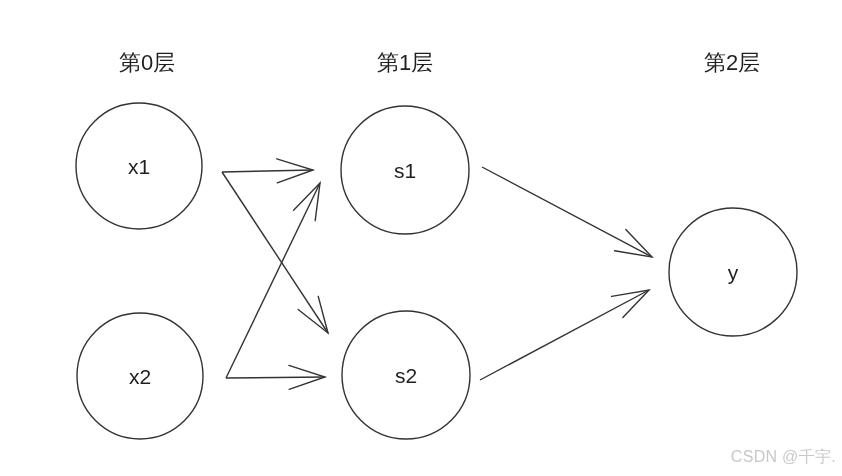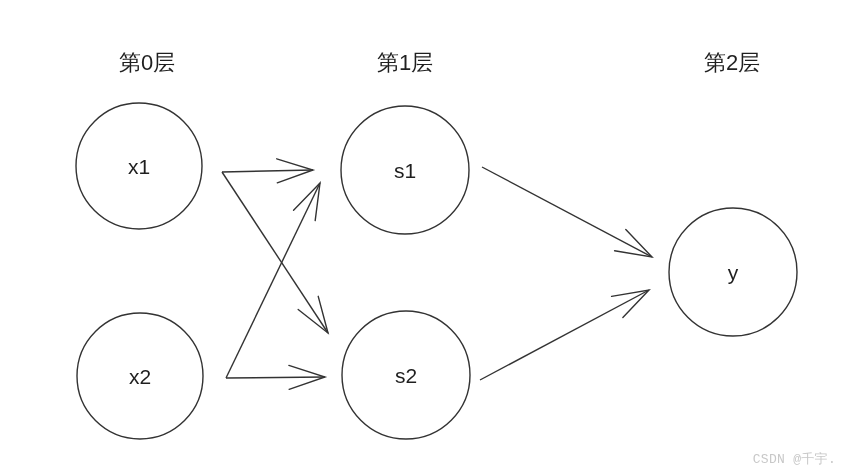"CSDN @千宇." .watermark { font-family: Liberation Mono, monospace -> Liberation Sans, sans-serif; font-size: 13px -> 16px }
